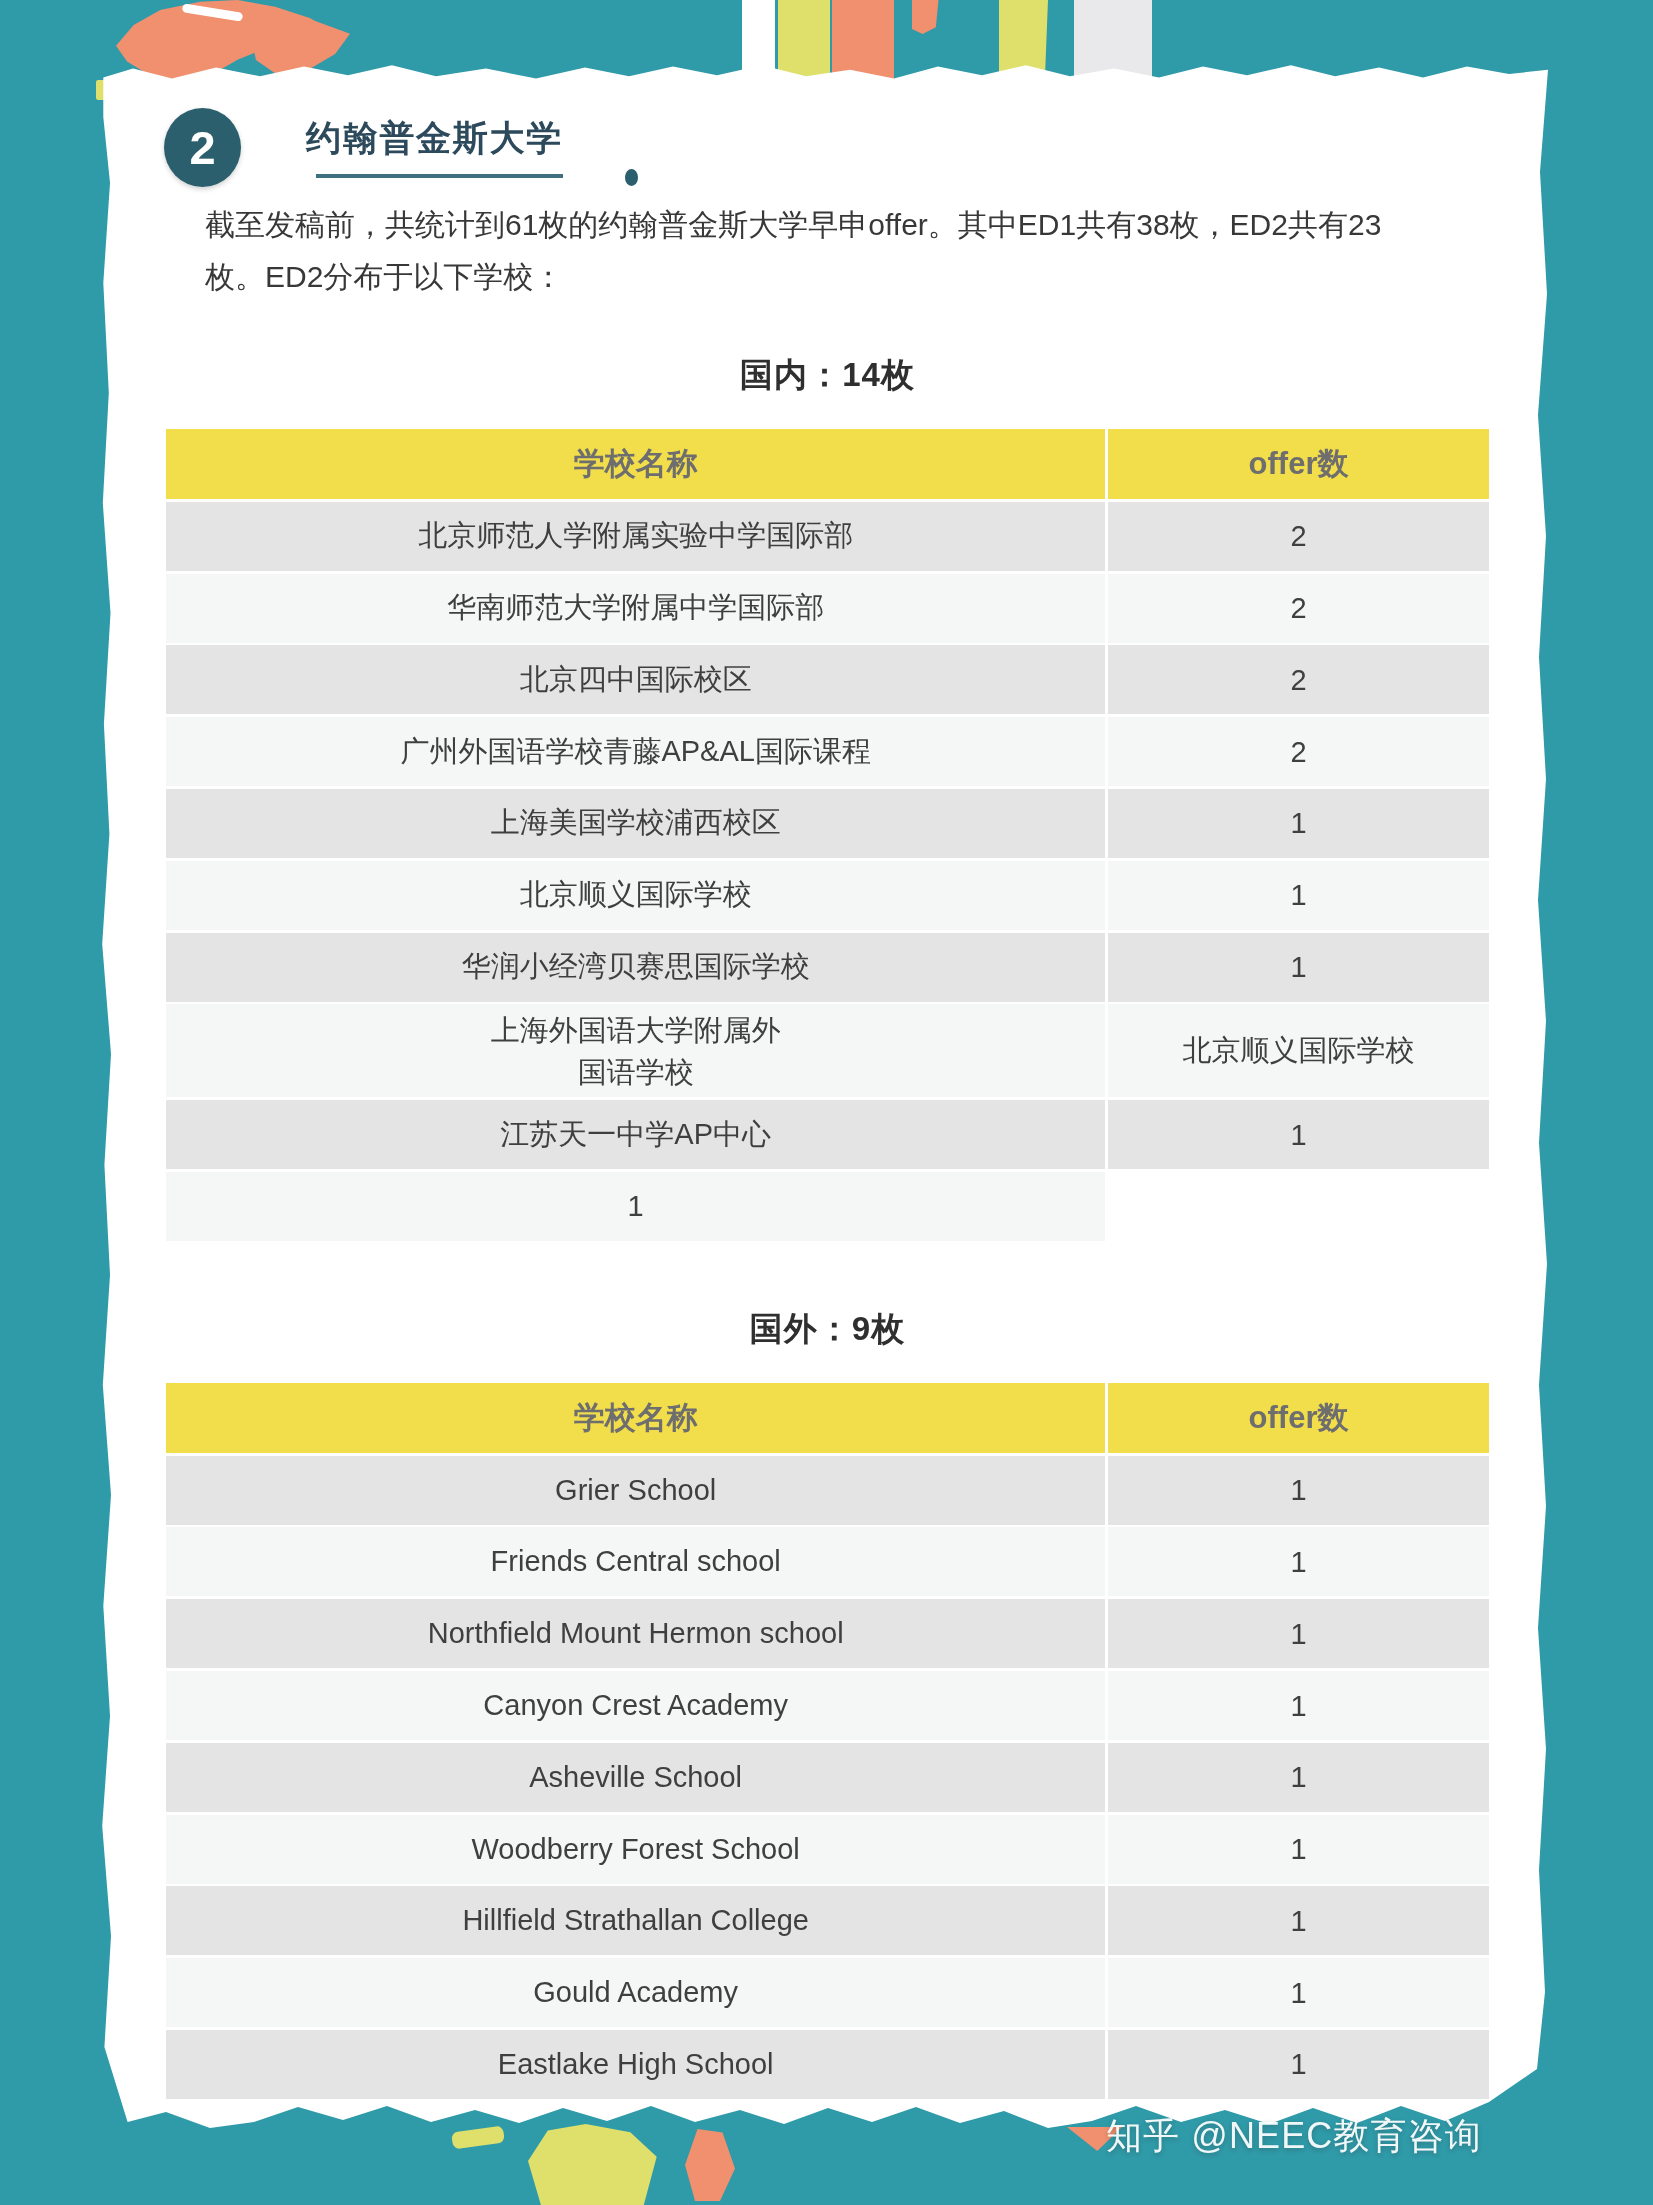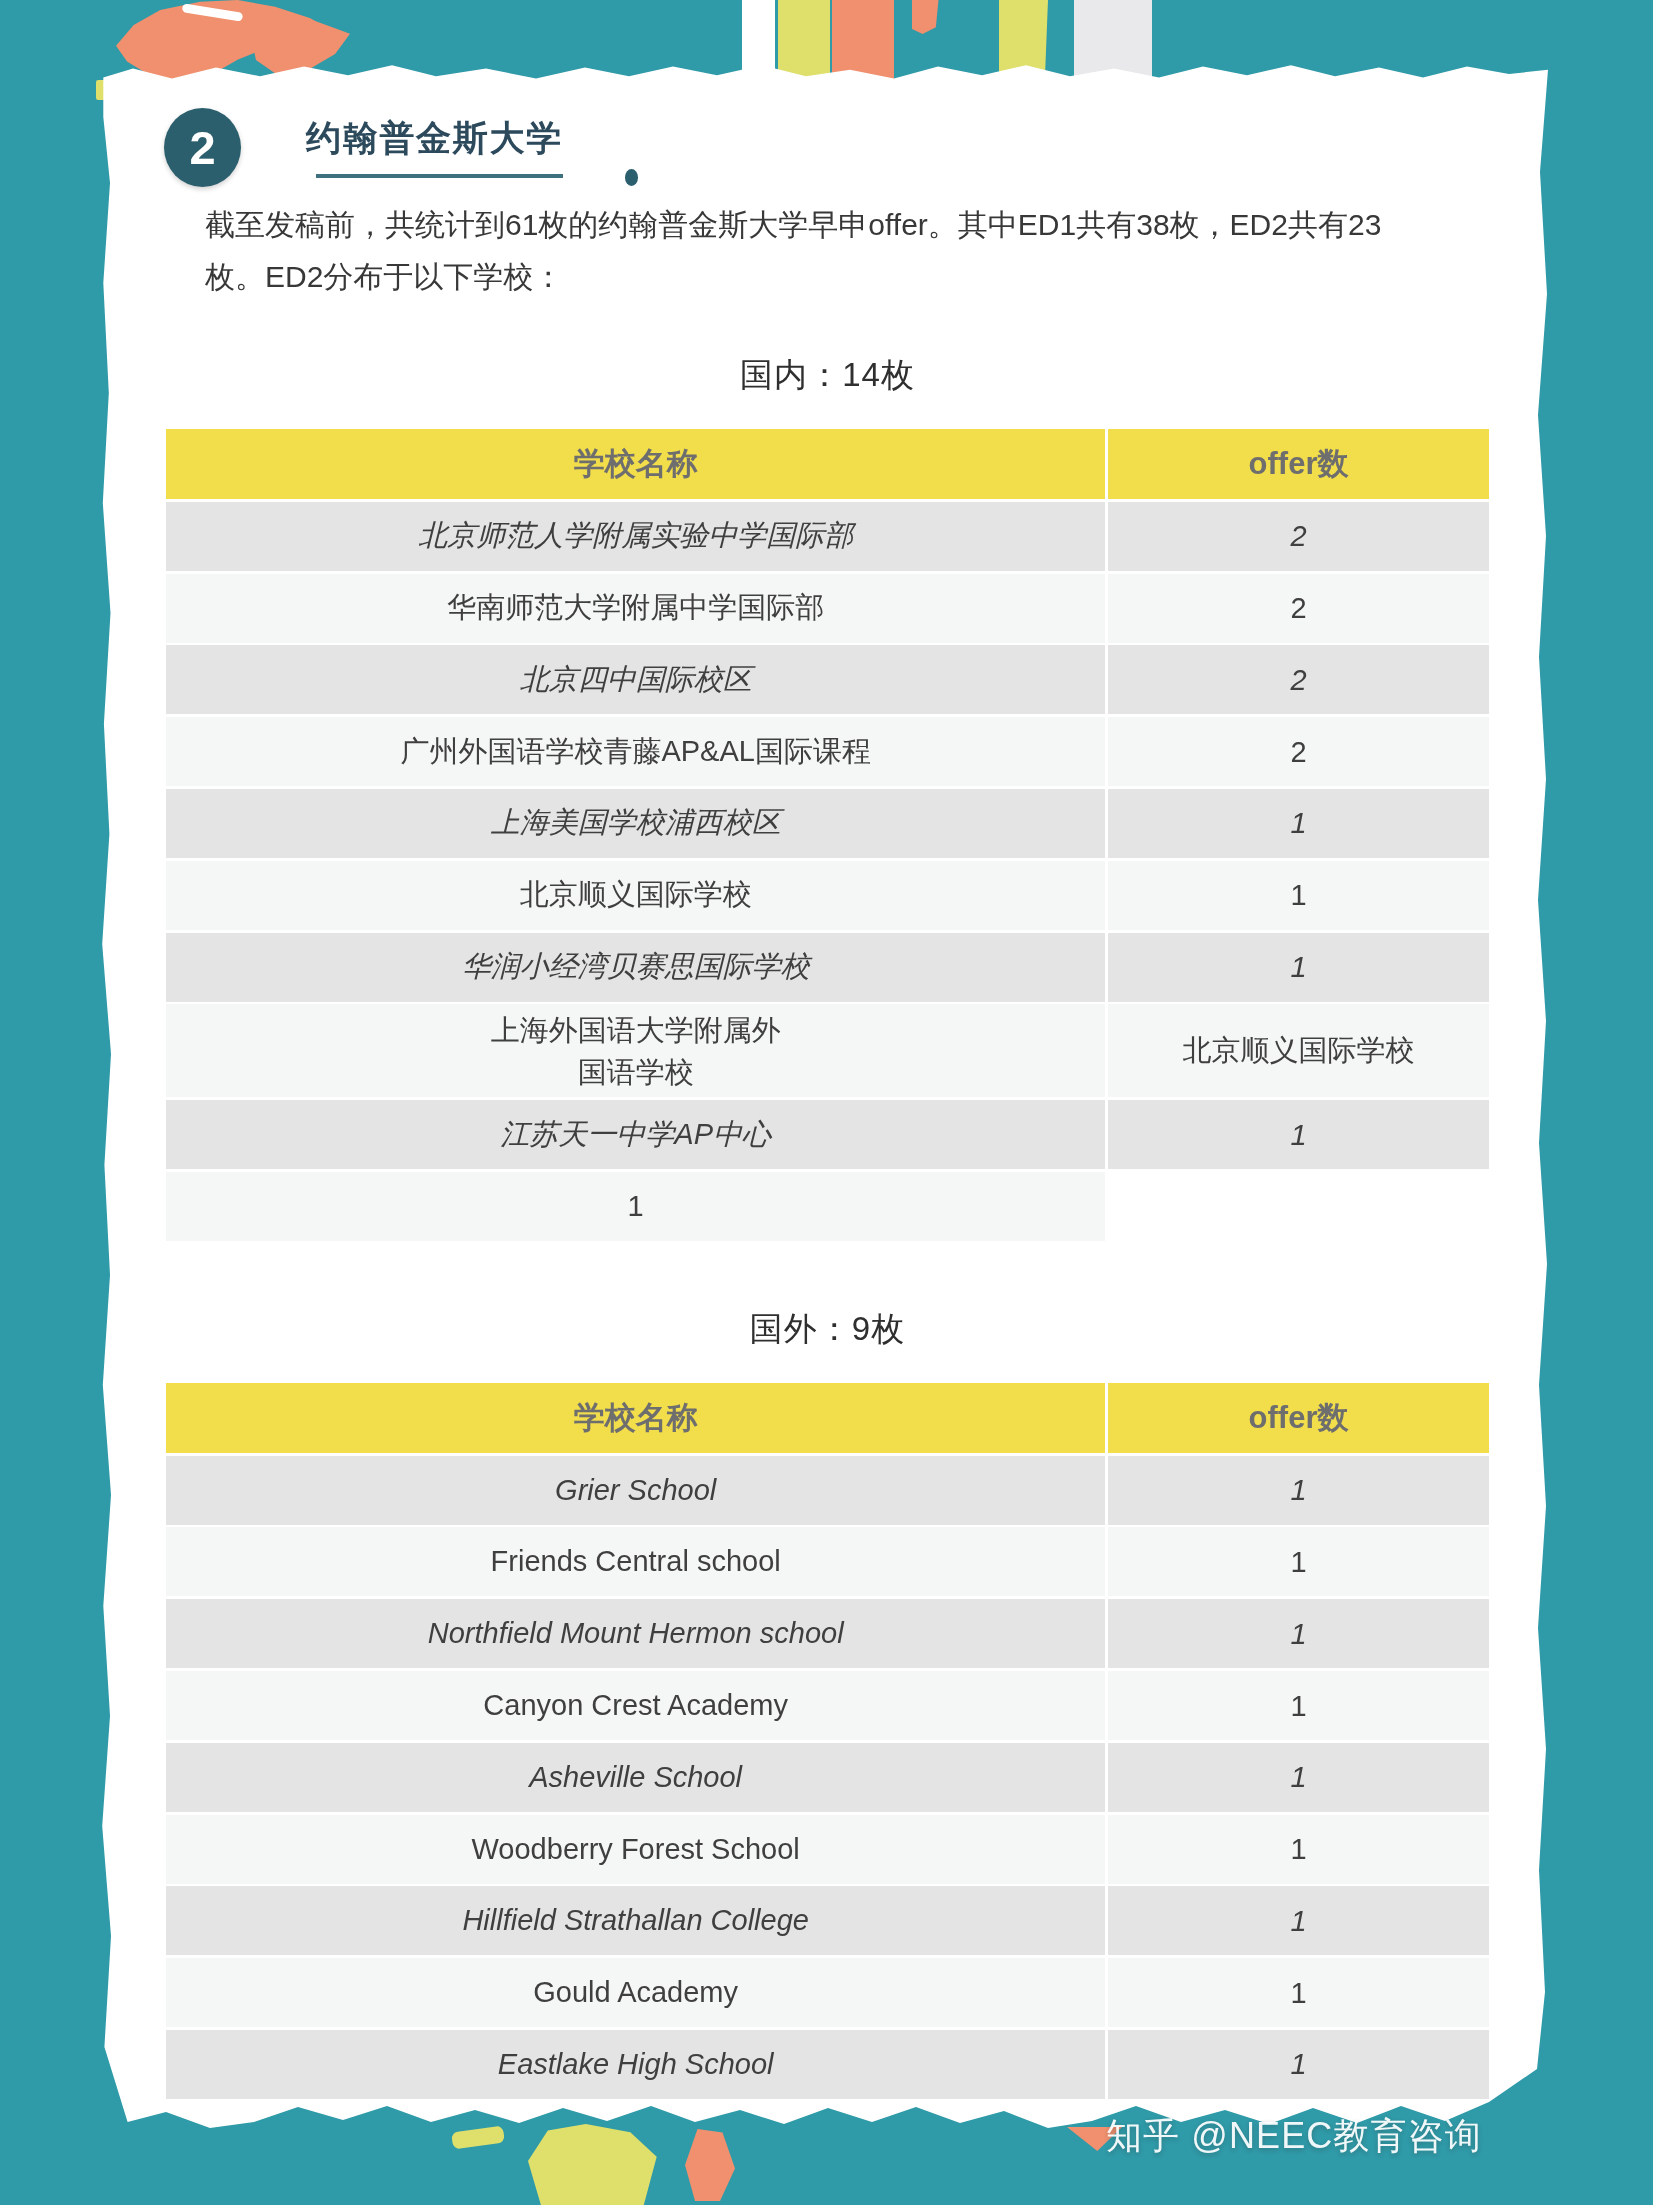"国内：14枚" .section-heading { font-weight: normal -> bold }
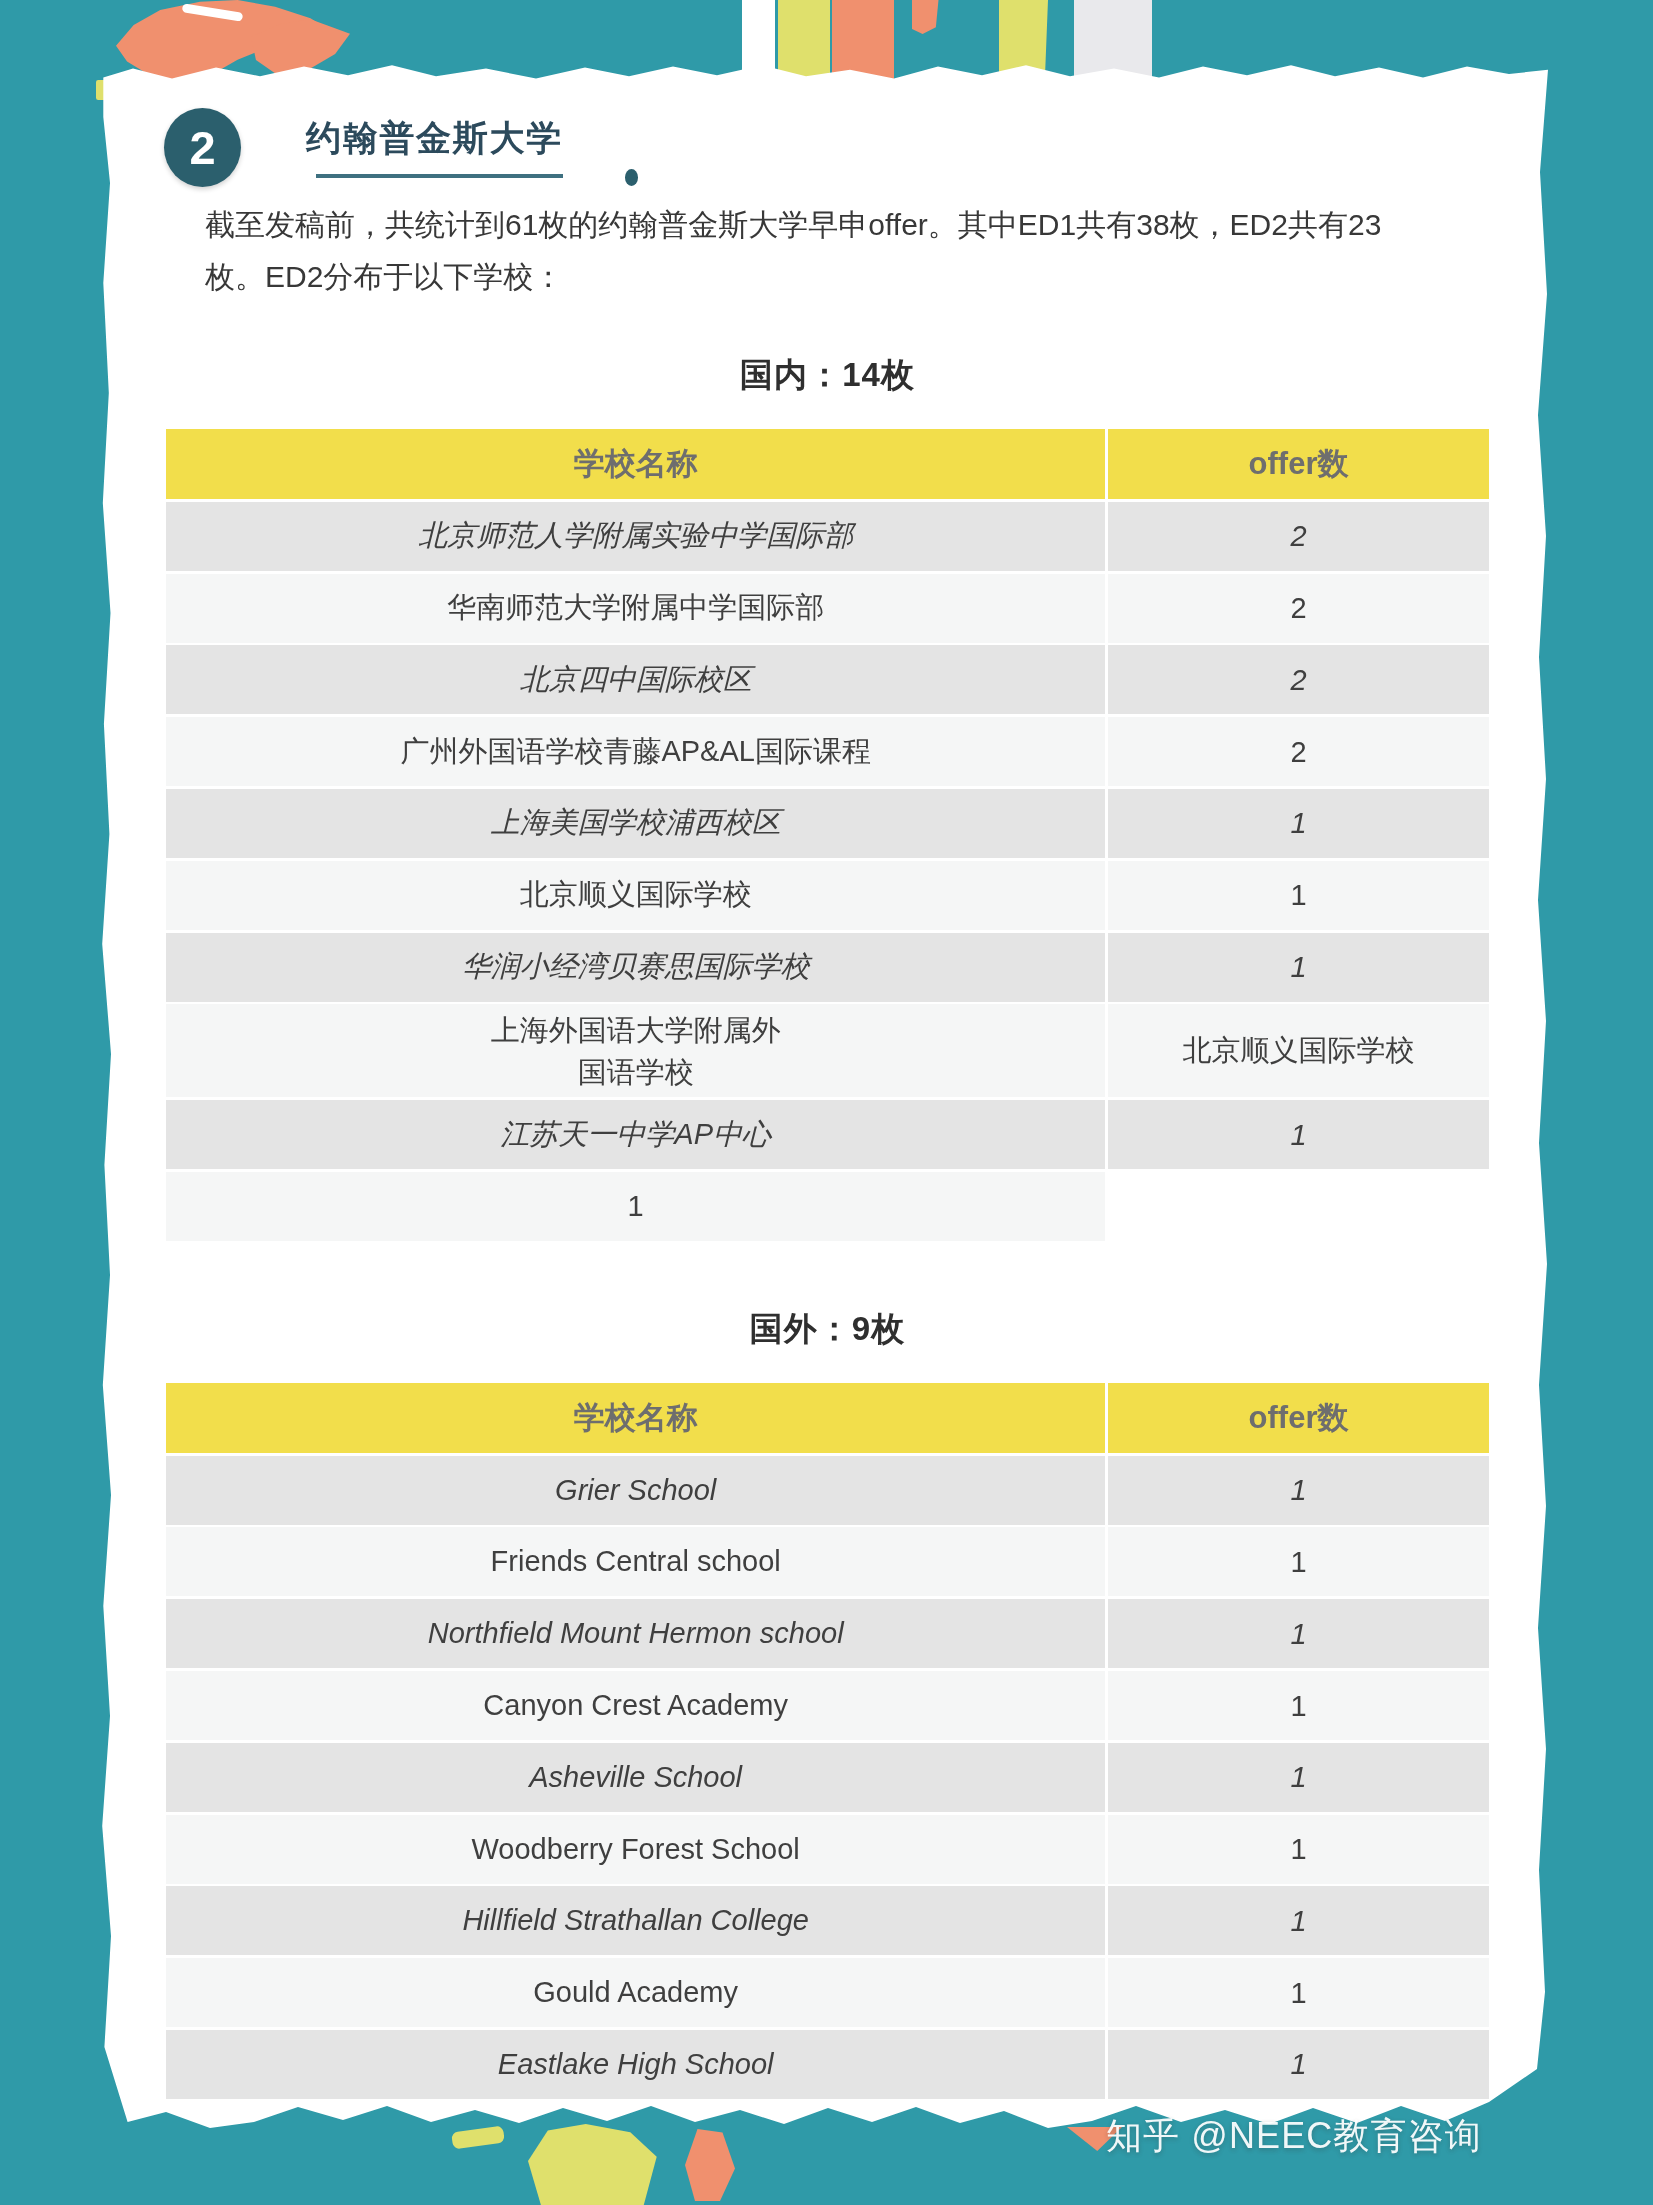"北京师范人学附属实验中学国际部" .trow.dark .cell { font-style: italic -> none }
